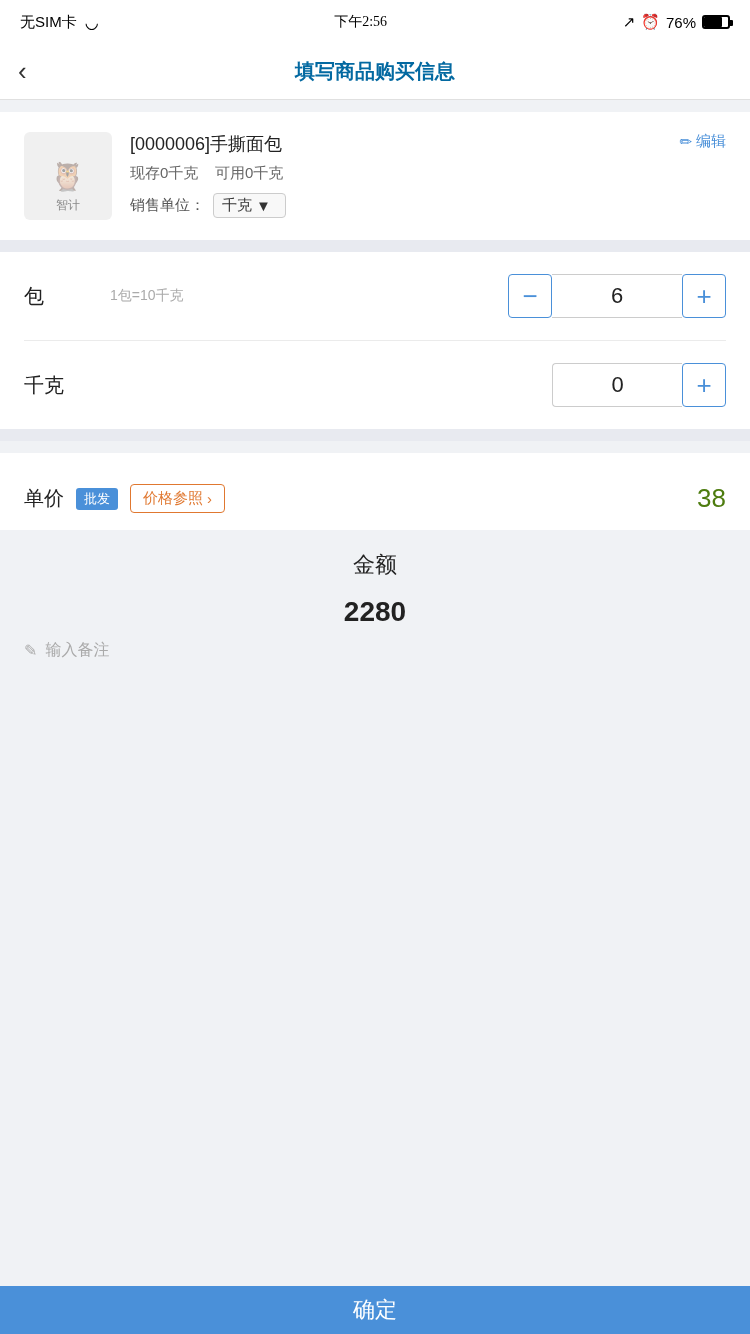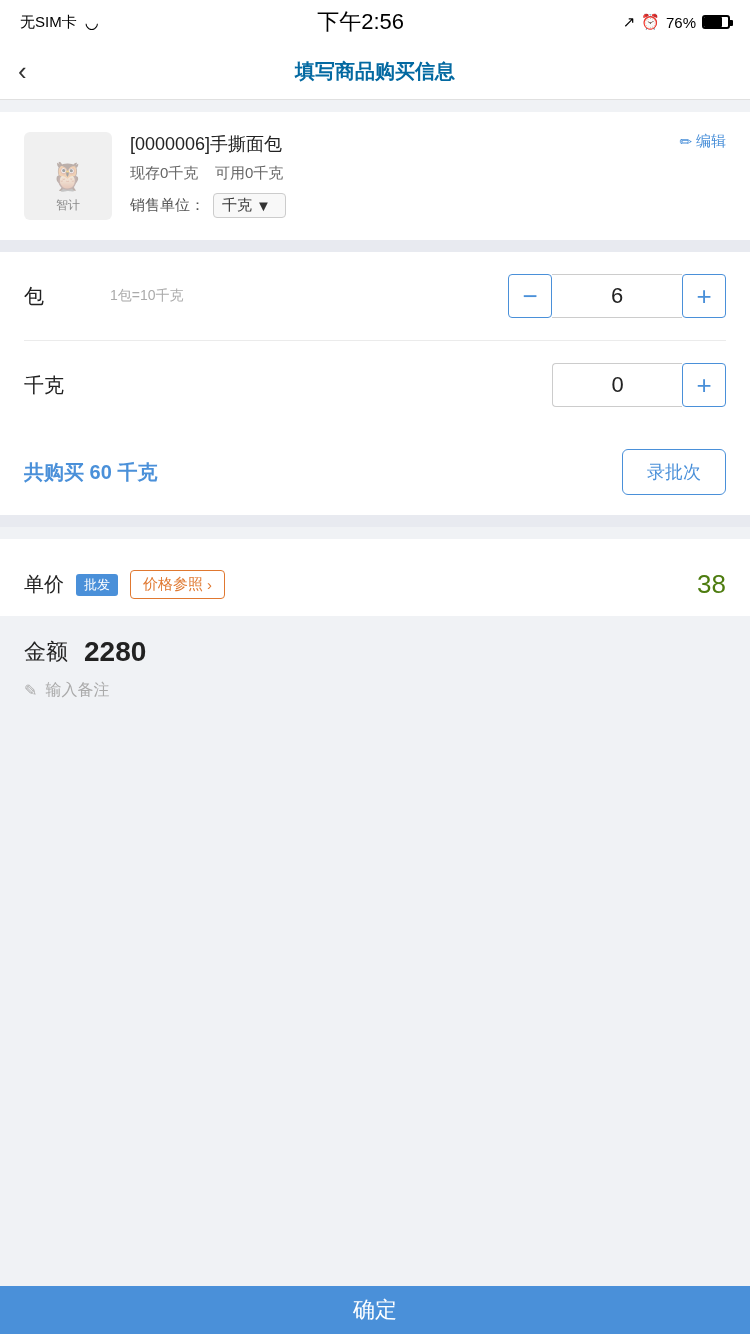"下午2:56" .status-center { font-family: none -> Liberation Serif, serif; font-size: 22px -> 14px }
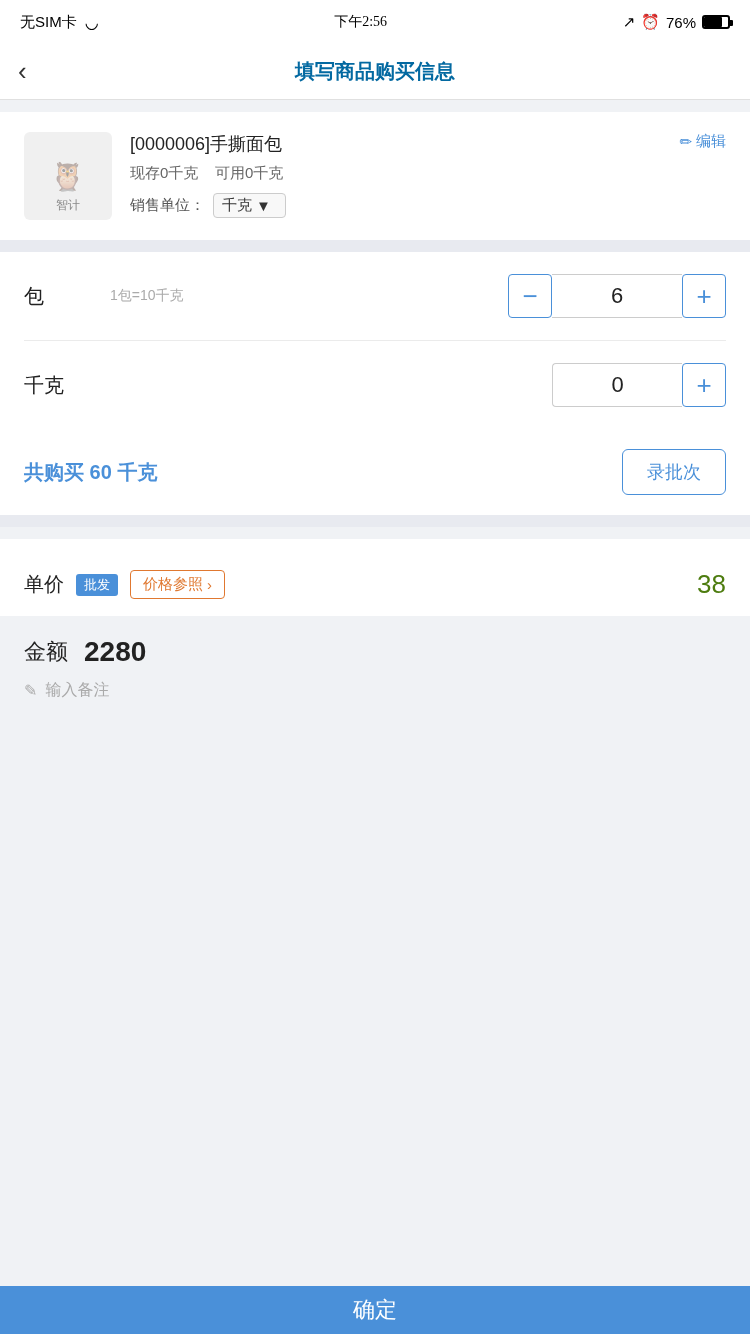"共购买 60 千克" div.total-row { html: <div> <div> <span>共购买</span> <span>60</span> <span>千克</span> </div> <div>录批次</div> </div> -> none }
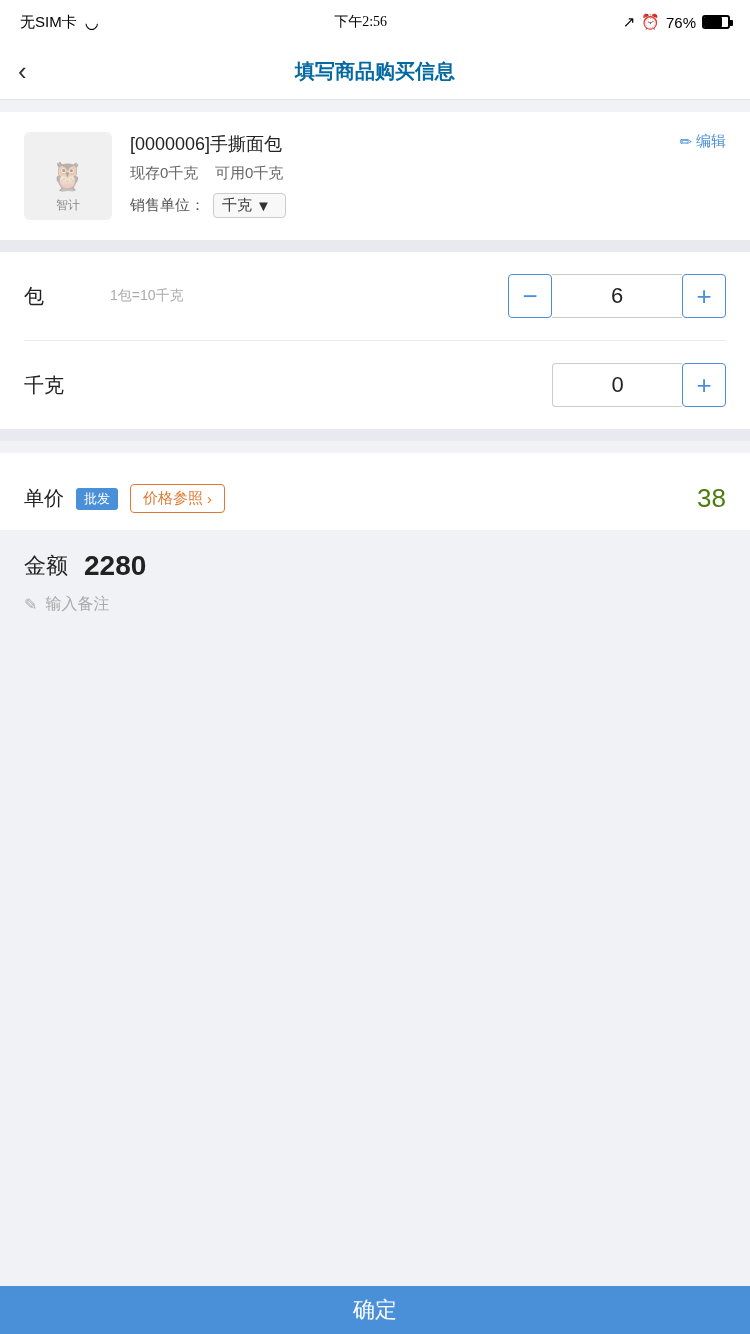"金额" .amount-row { flex-direction: none -> column }
